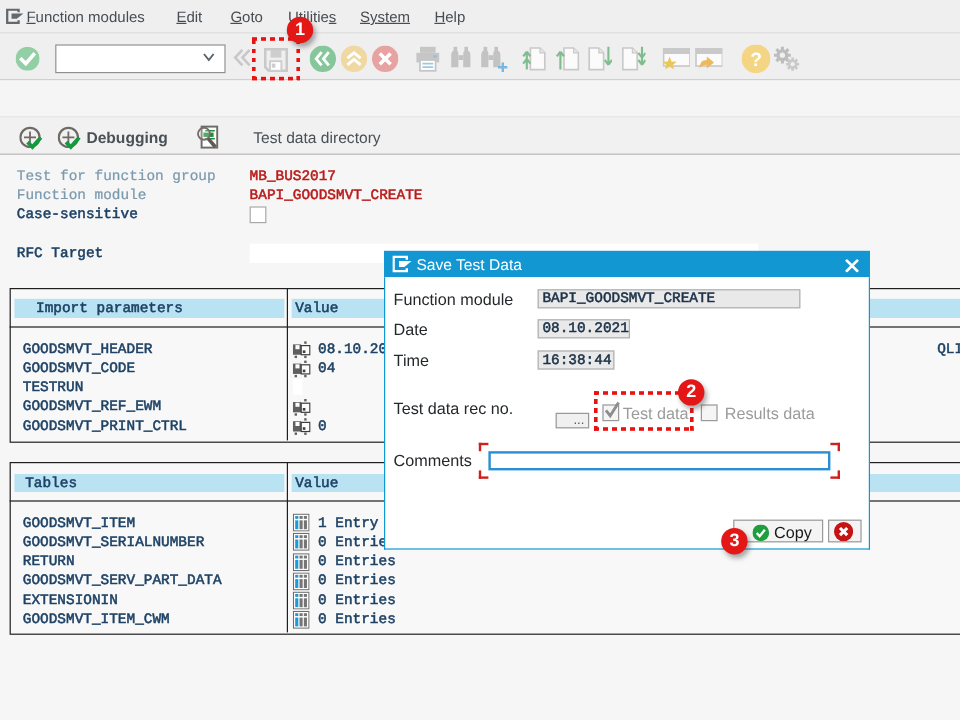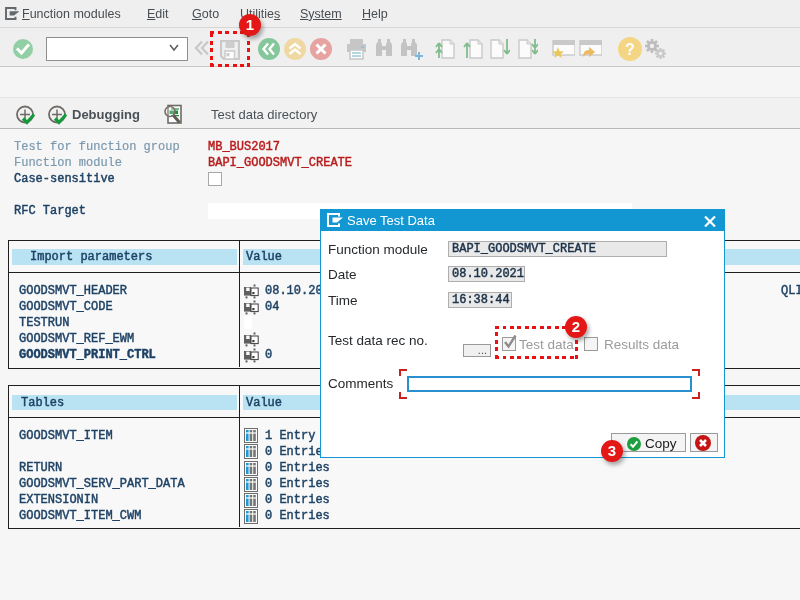"GOODSMVT_PRINT_CTRL" div.abs { font-weight: bold -> none }
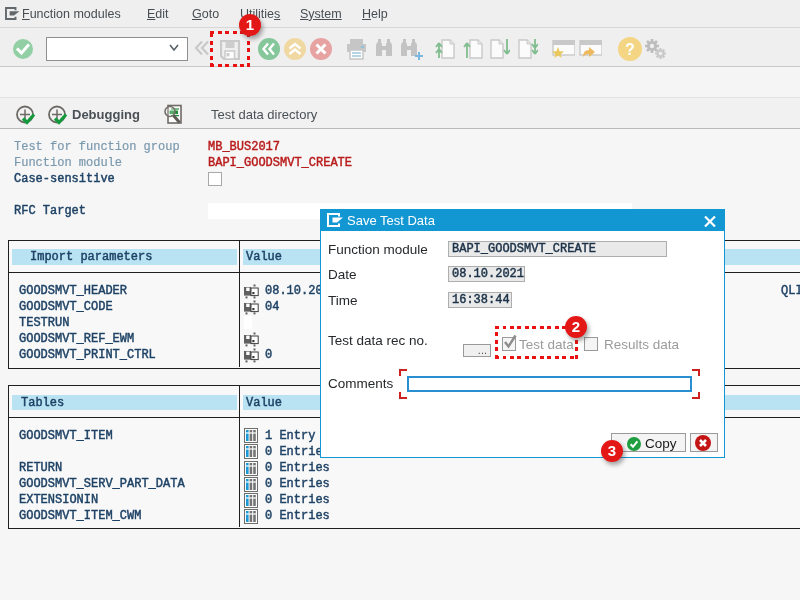"GOODSMVT_SERIALNUMBER" div.abs { html: none -> <div>GOODSMVT_SERIALNUMBER</div> }
